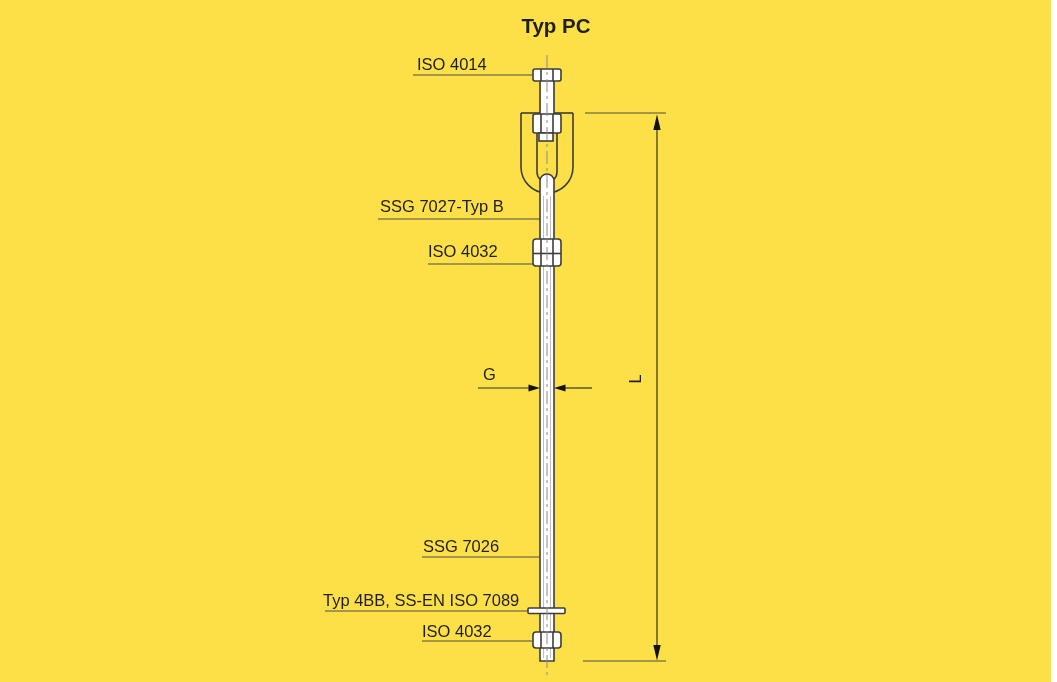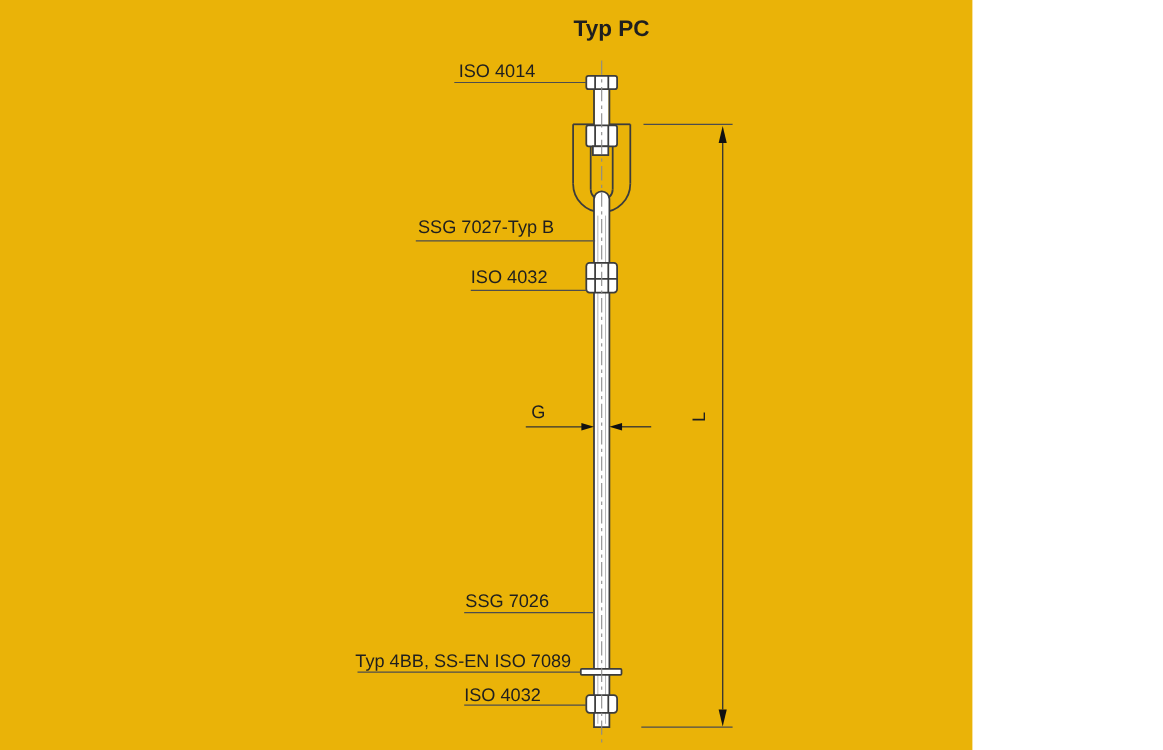"Typ PC" .page { background: #eab308 -> #fde047; width: 884px -> 1051px }
